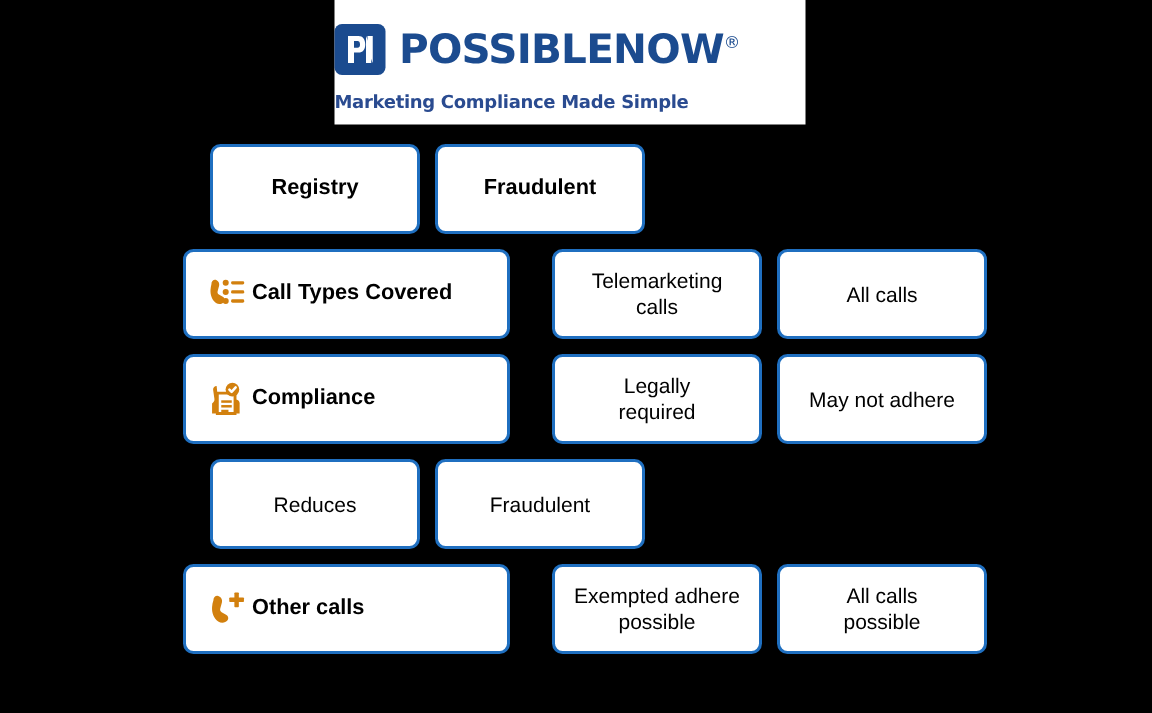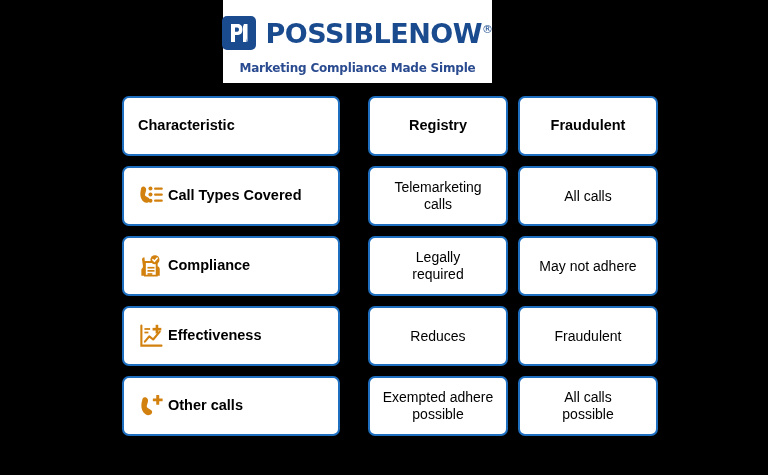"POSSIBLENOW®" #logo-banner { align-items: center -> flex-start; width: 269px -> 314px }
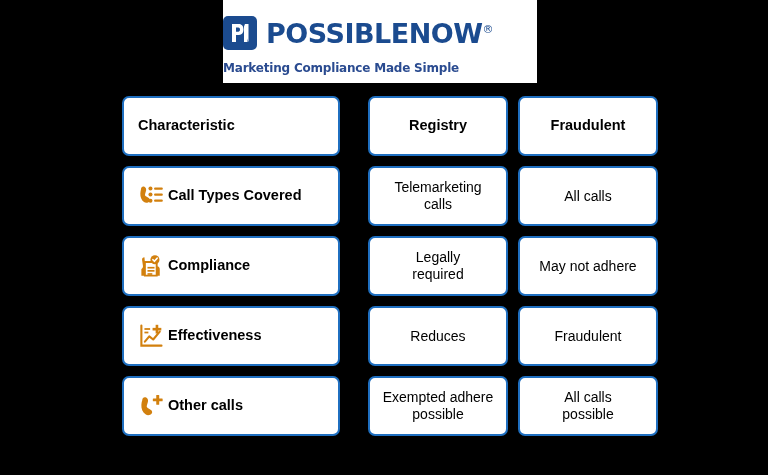"Characteristic" div.cell { html: <div>Characteristic</div> -> none }
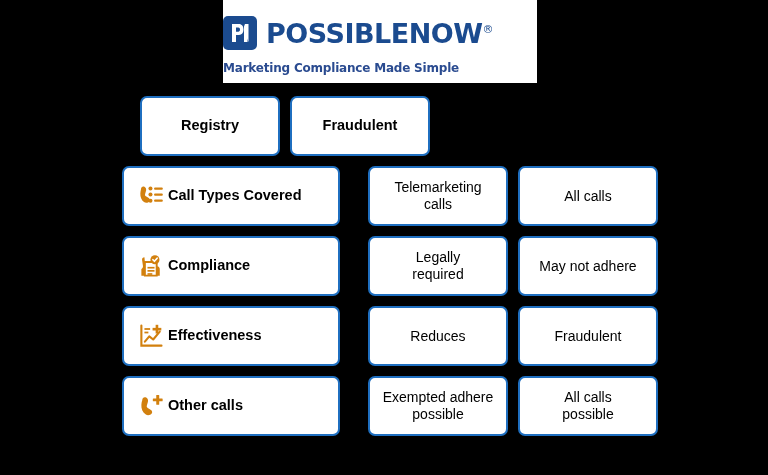"Effectiveness" div.cell { html: <div> <span> <svg> <path></path> <rect></rect> <rect></rect> <path></path> <rect></rect> <rect></rect> </svg> </span> <span>Effectiveness</span> </div> -> none }
